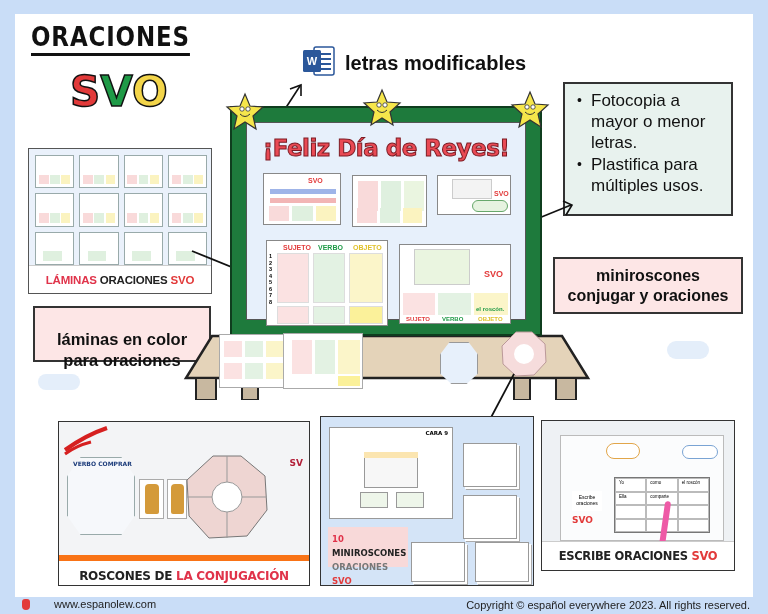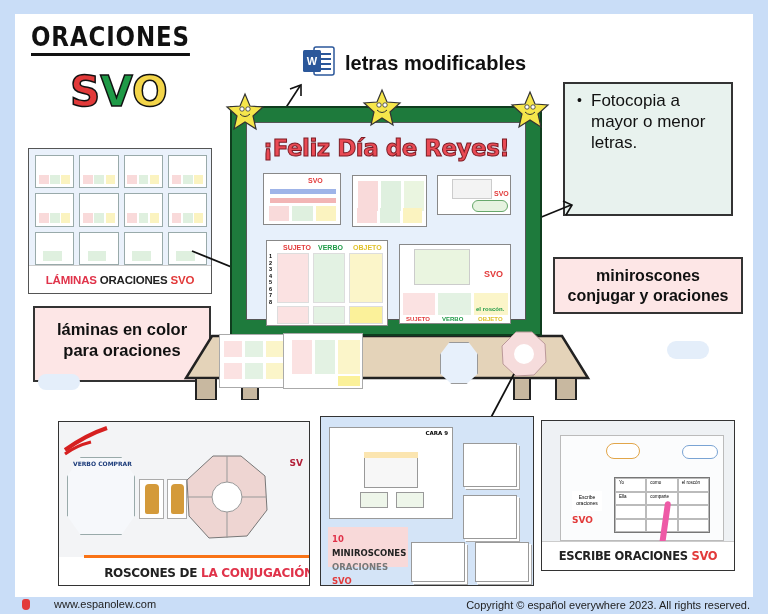"Plastifica para múltiples usos." li { html: none -> <li>Plastifica para múltiples usos.</li> }
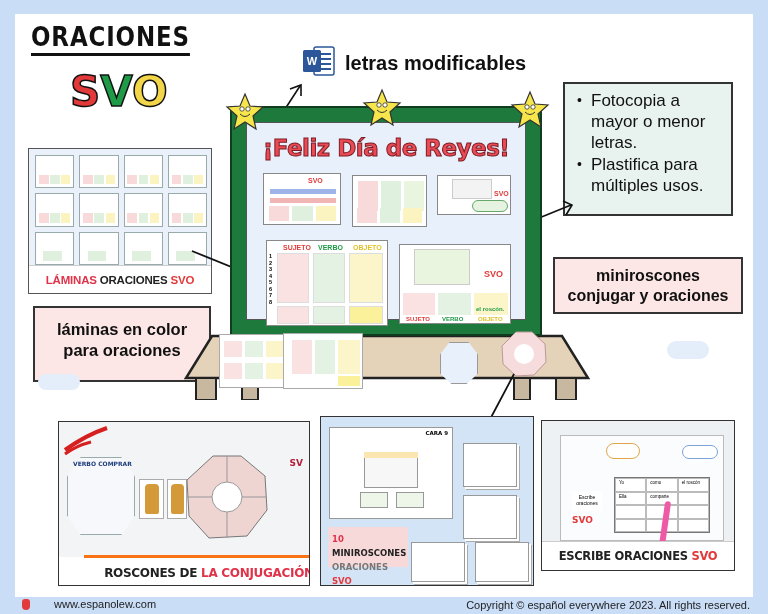"láminas en color" .callout-laminas { height: 76px -> 56px; padding-top: 11px -> 21px }
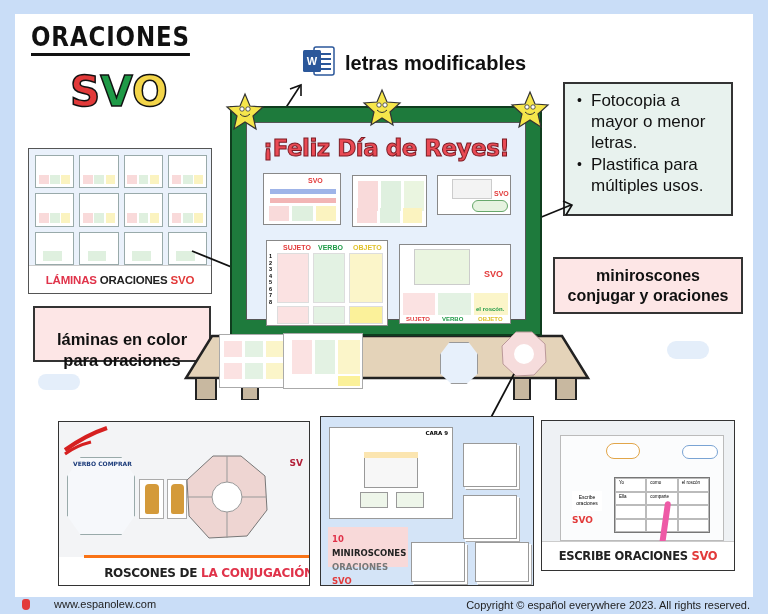"ROSCONES DE LA CONJUGACIÓN" .roscones-footer { border-top: 3px solid #f97316 -> 6px solid #f97316; margin-left: 25px -> none }
